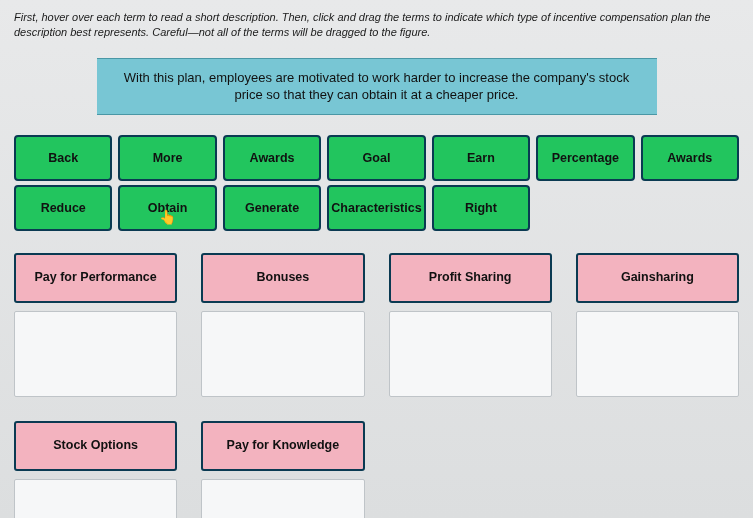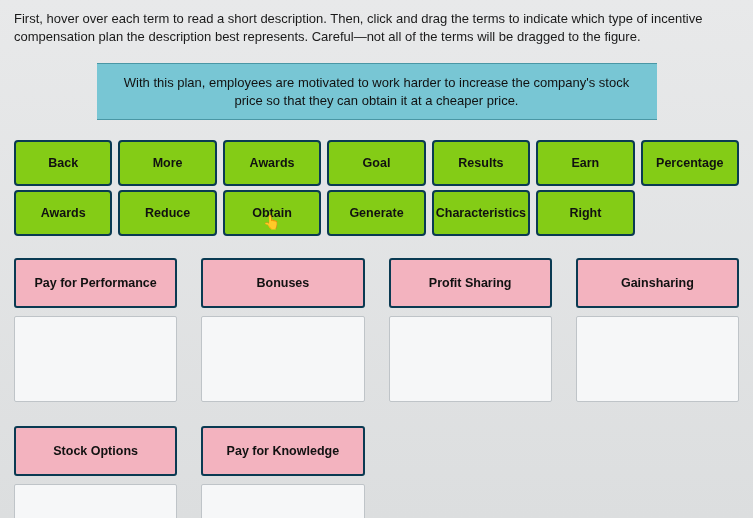"First, hover over each term" .instructions { font-size: 13px -> 11px; font-style: none -> italic }
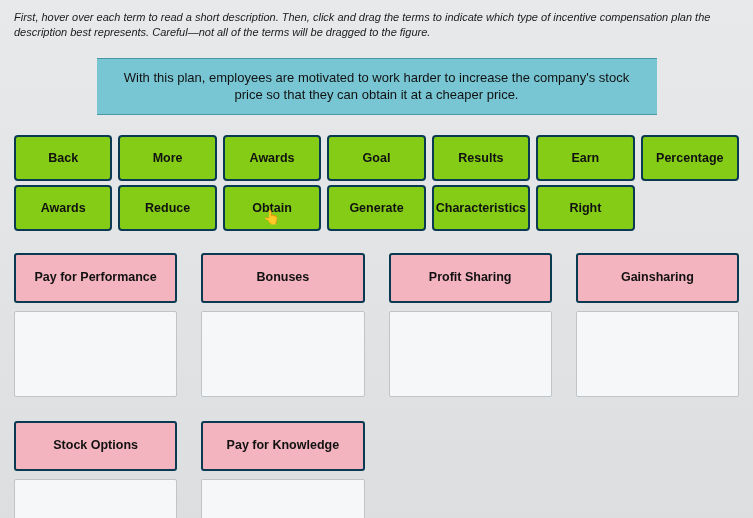"Back" .term-tile { background: #84cc16 -> #22c55e }
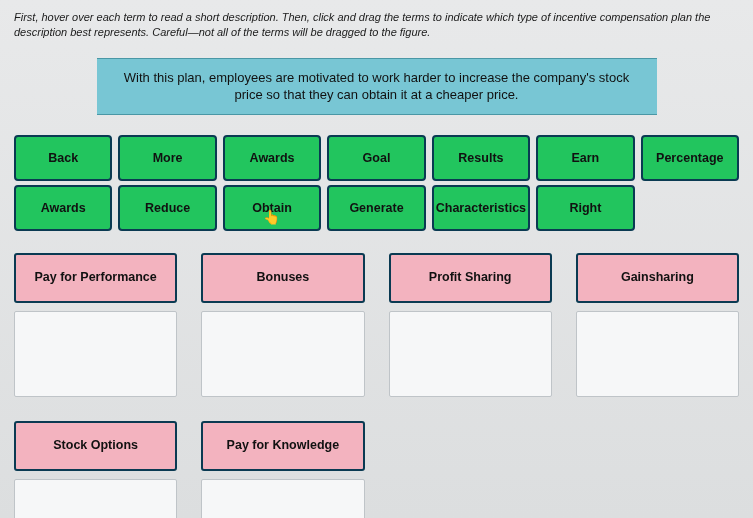"Results" div.term-tile { html: <div>Results</div> -> none }
